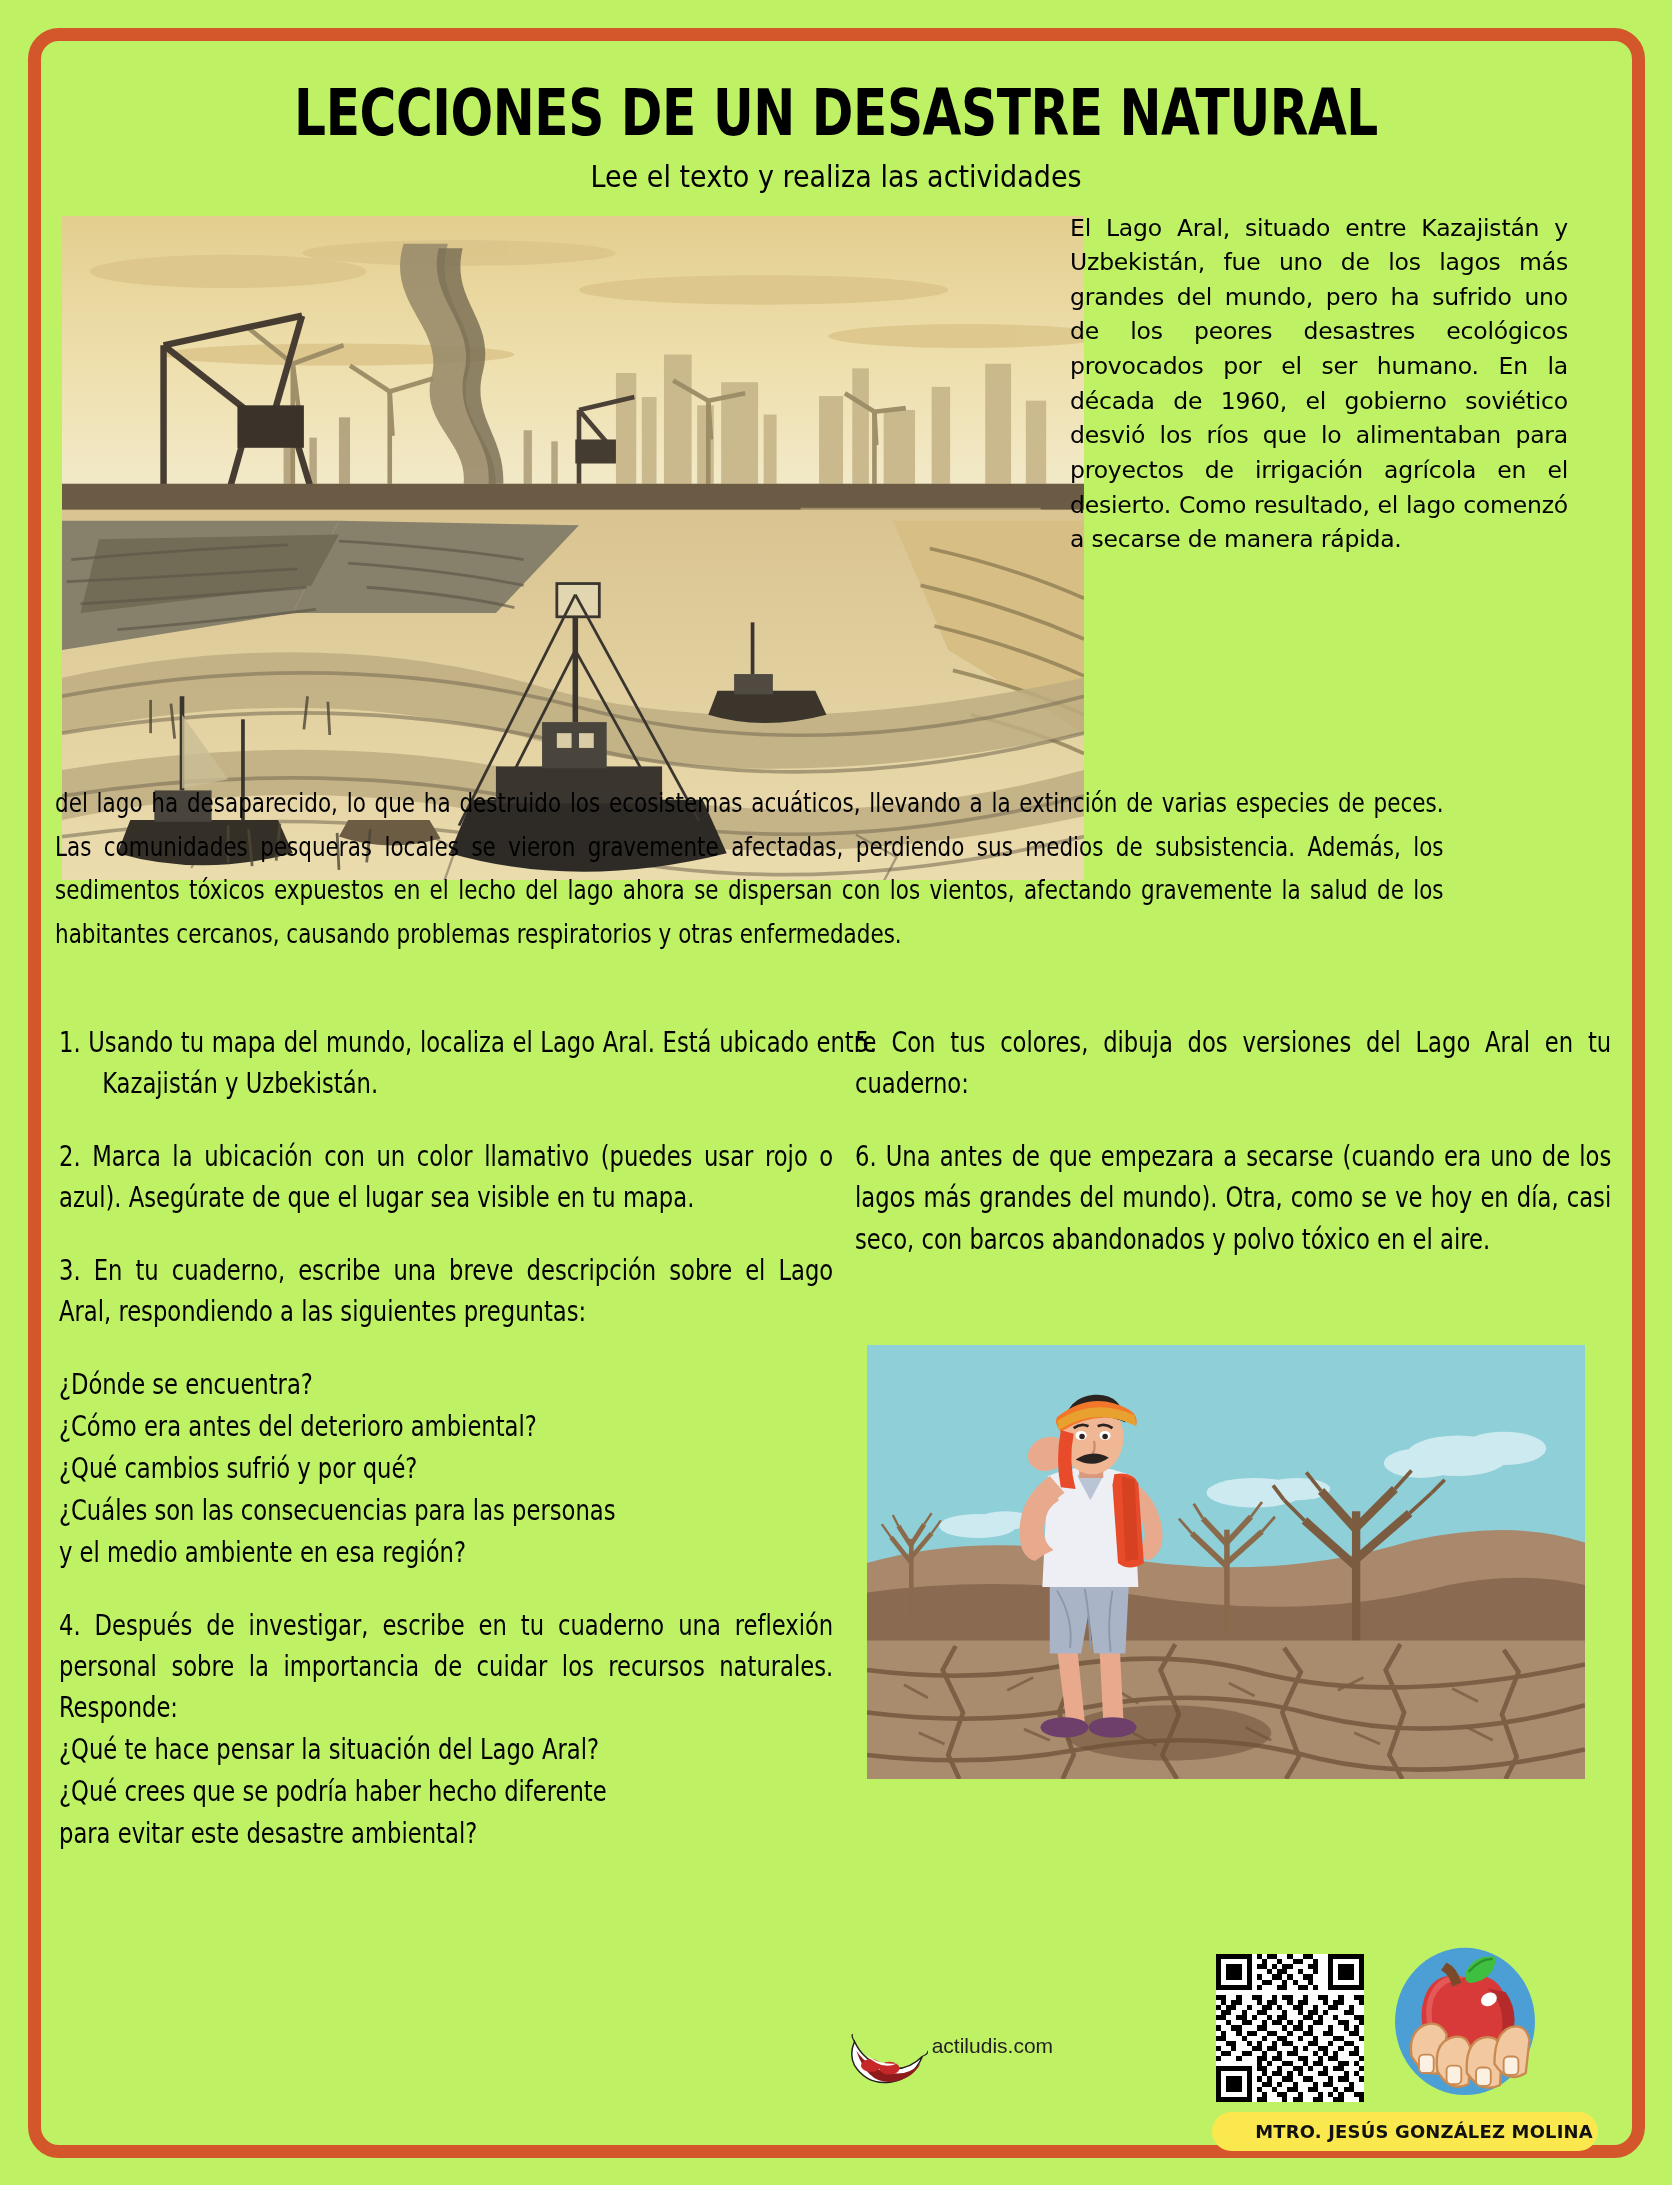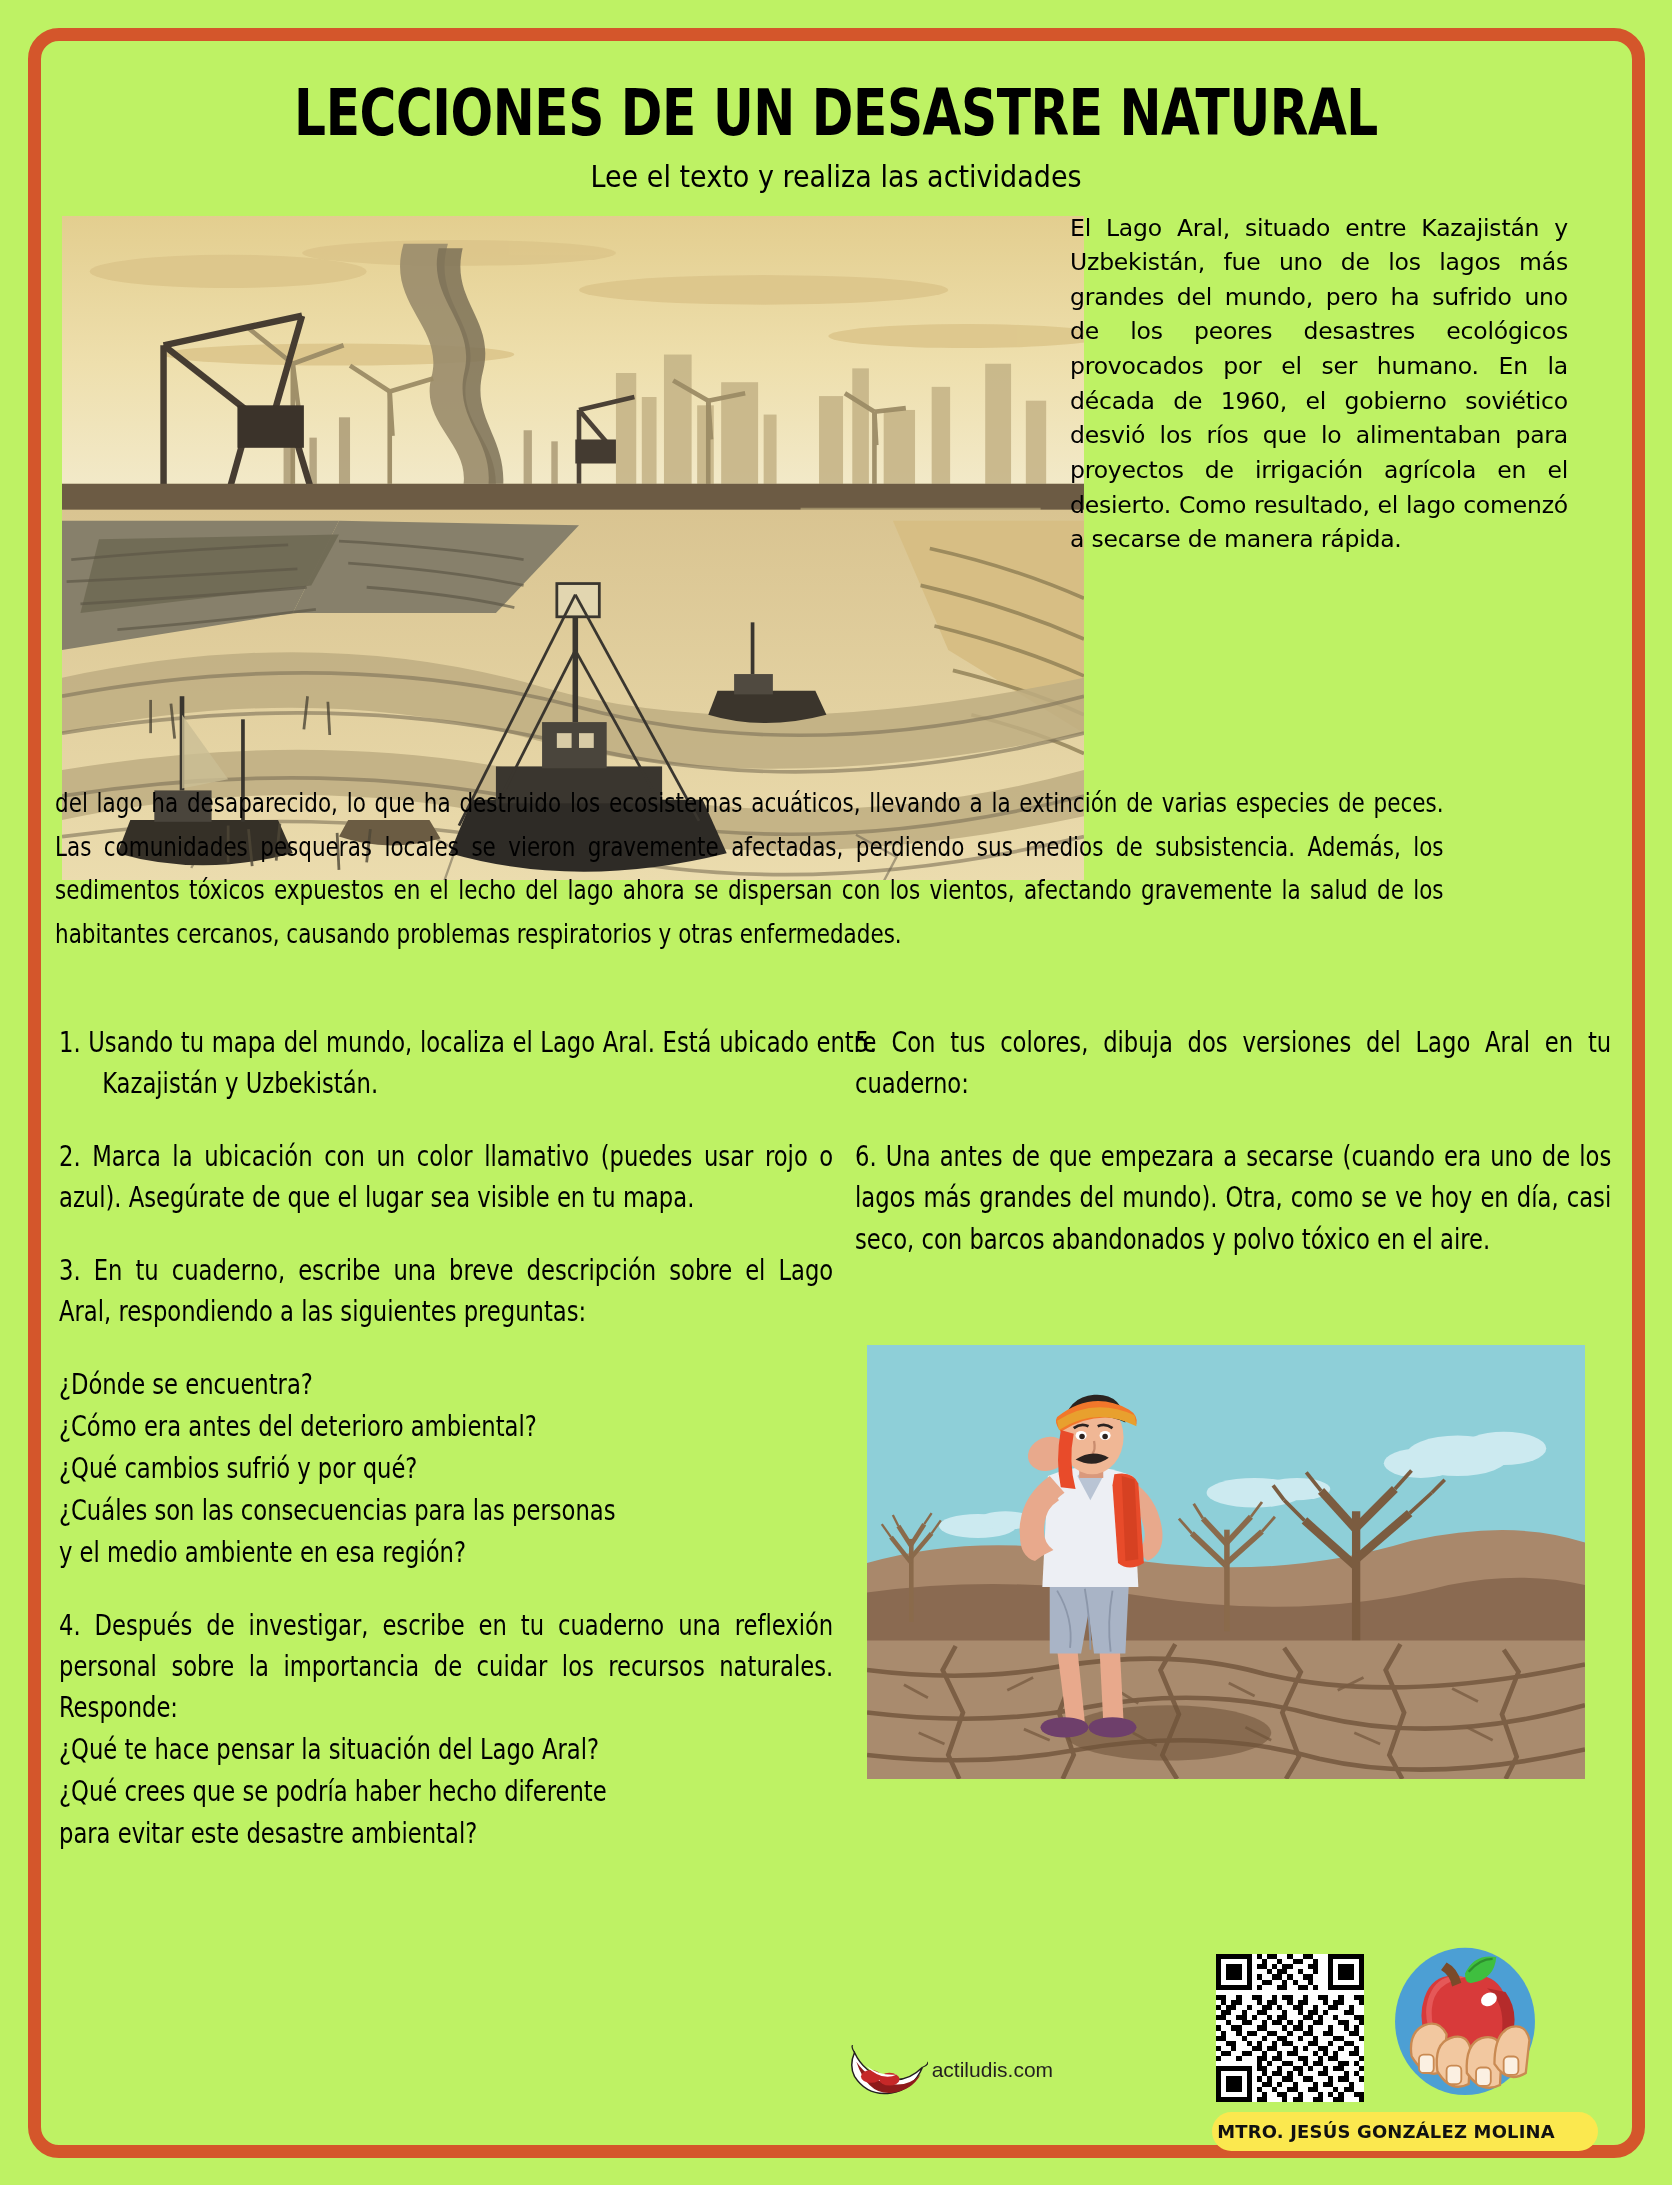"actiludis.com" #actilogo { align-items: center -> none; top: 108px -> 97px }
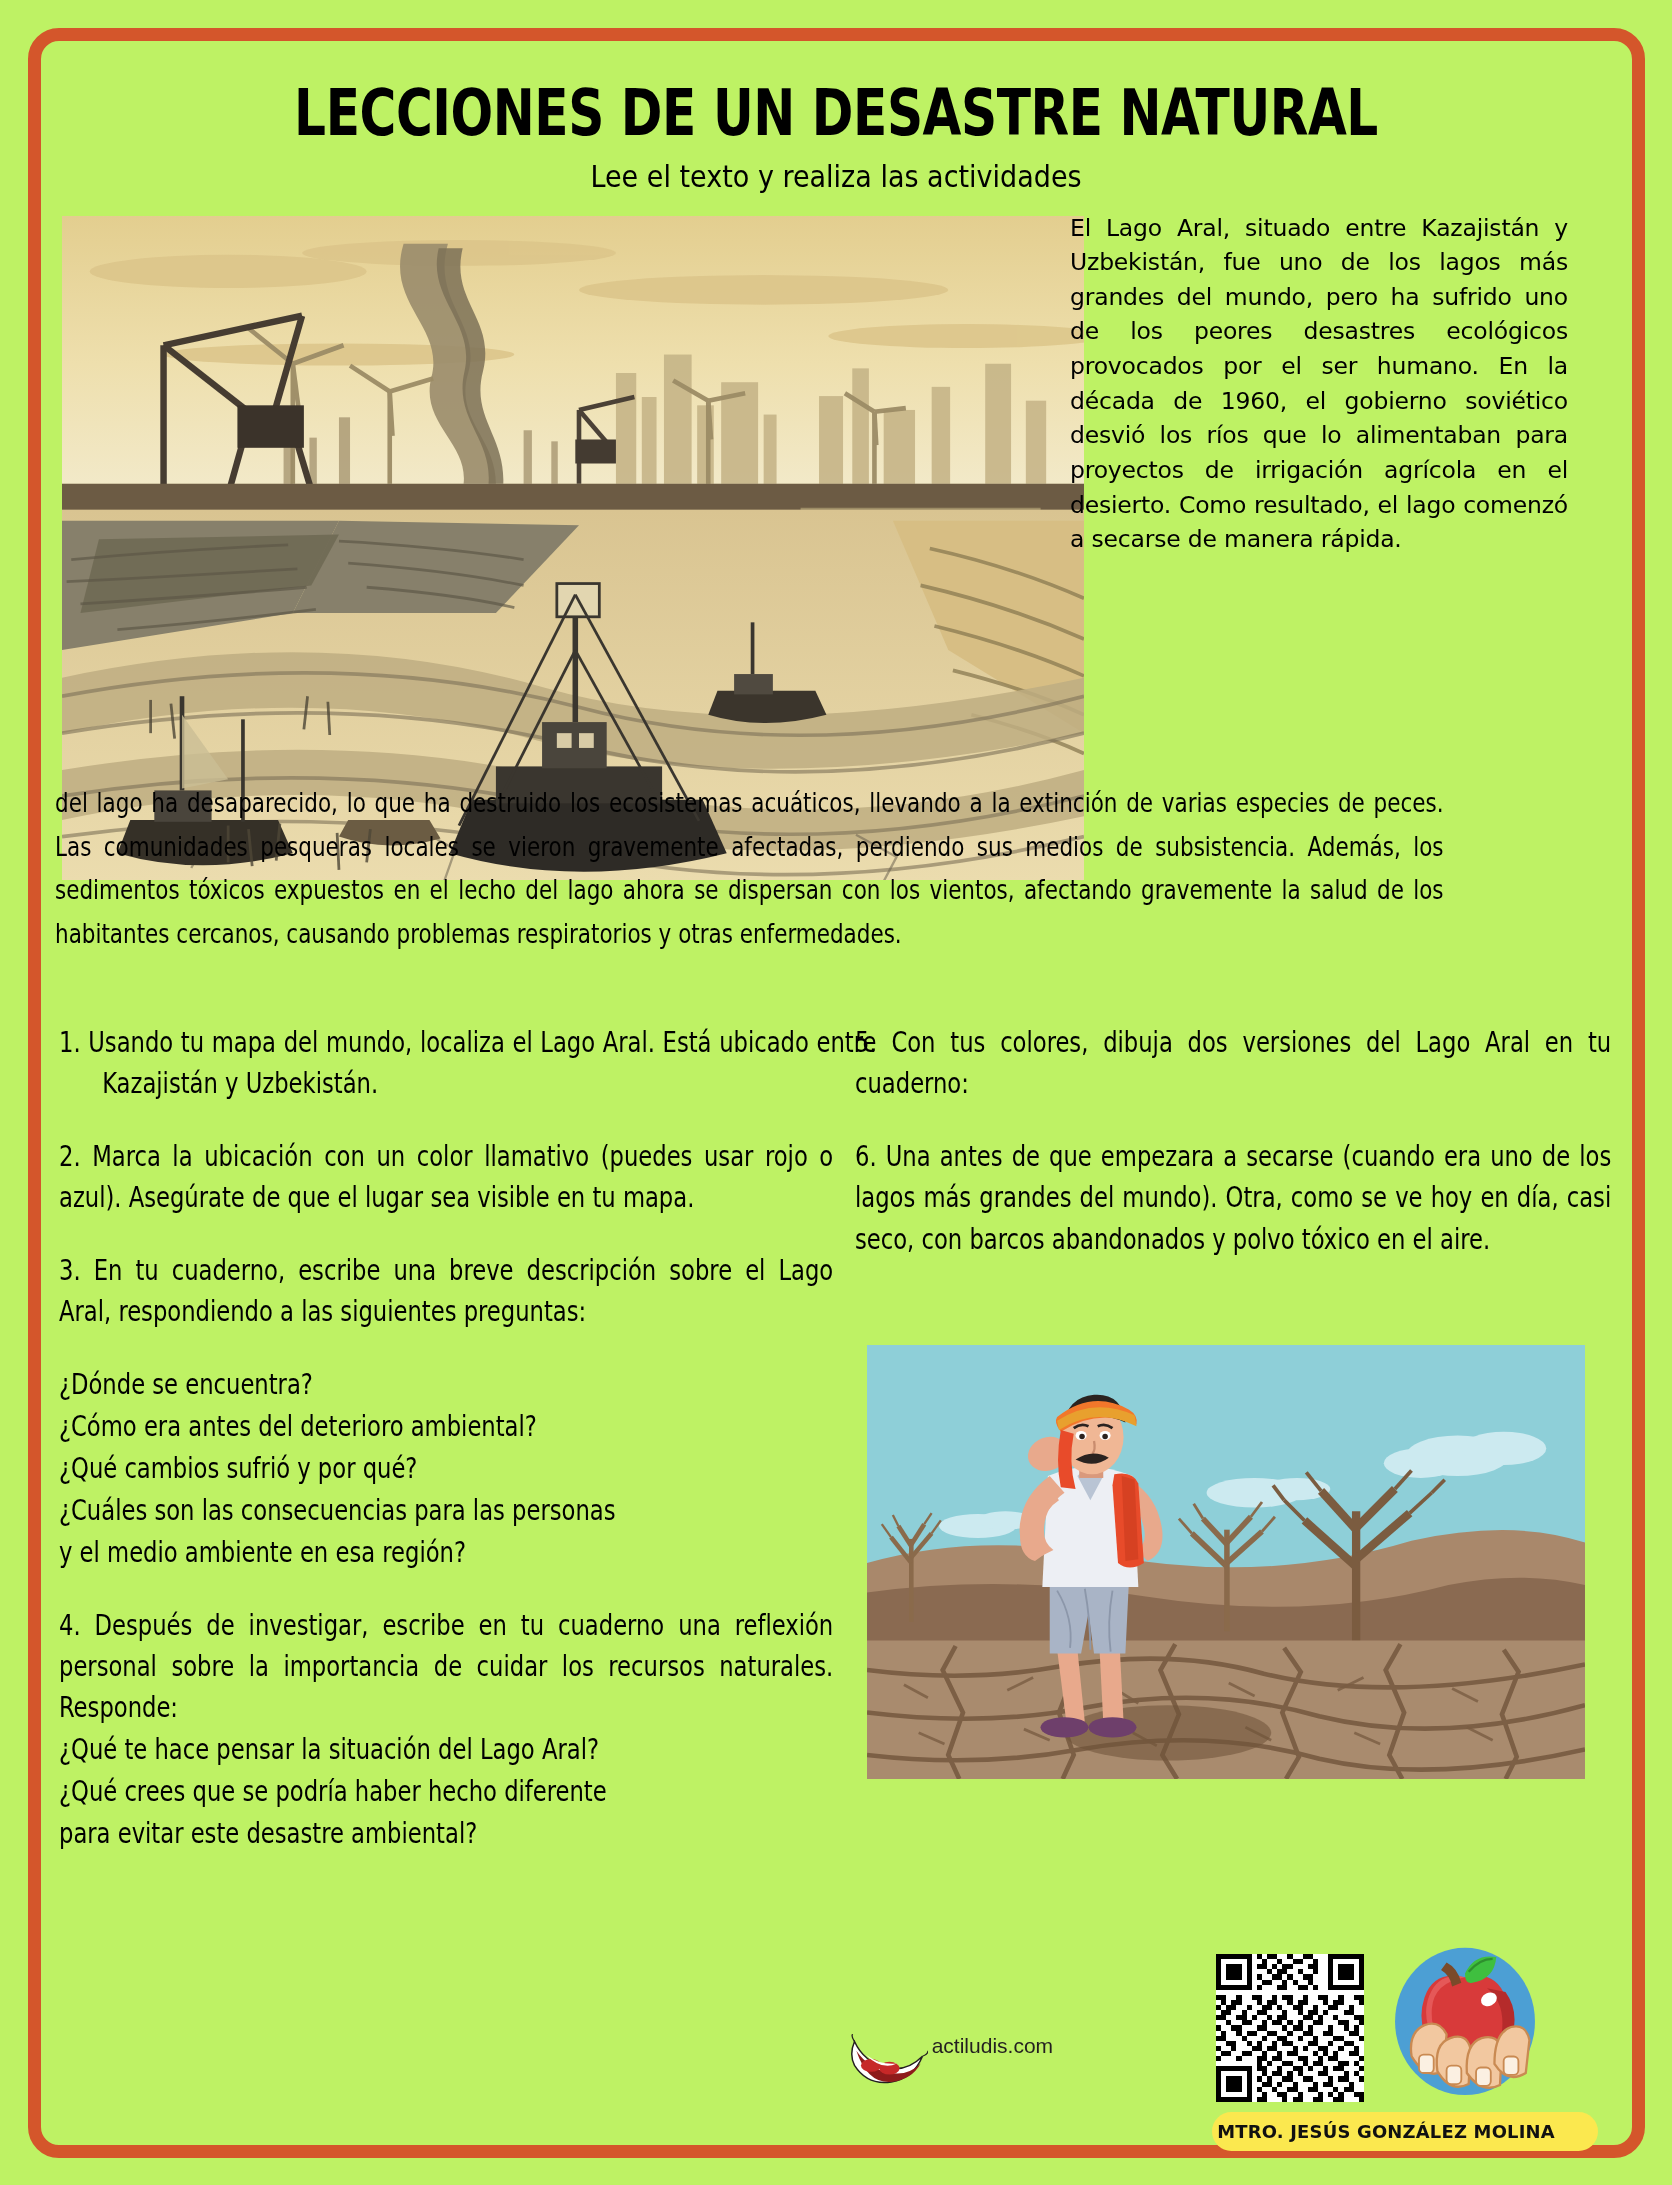"MTRO. JESÚS GONZÁLEZ MOLINA" #namebanner { justify-content: flex-start -> flex-end }
